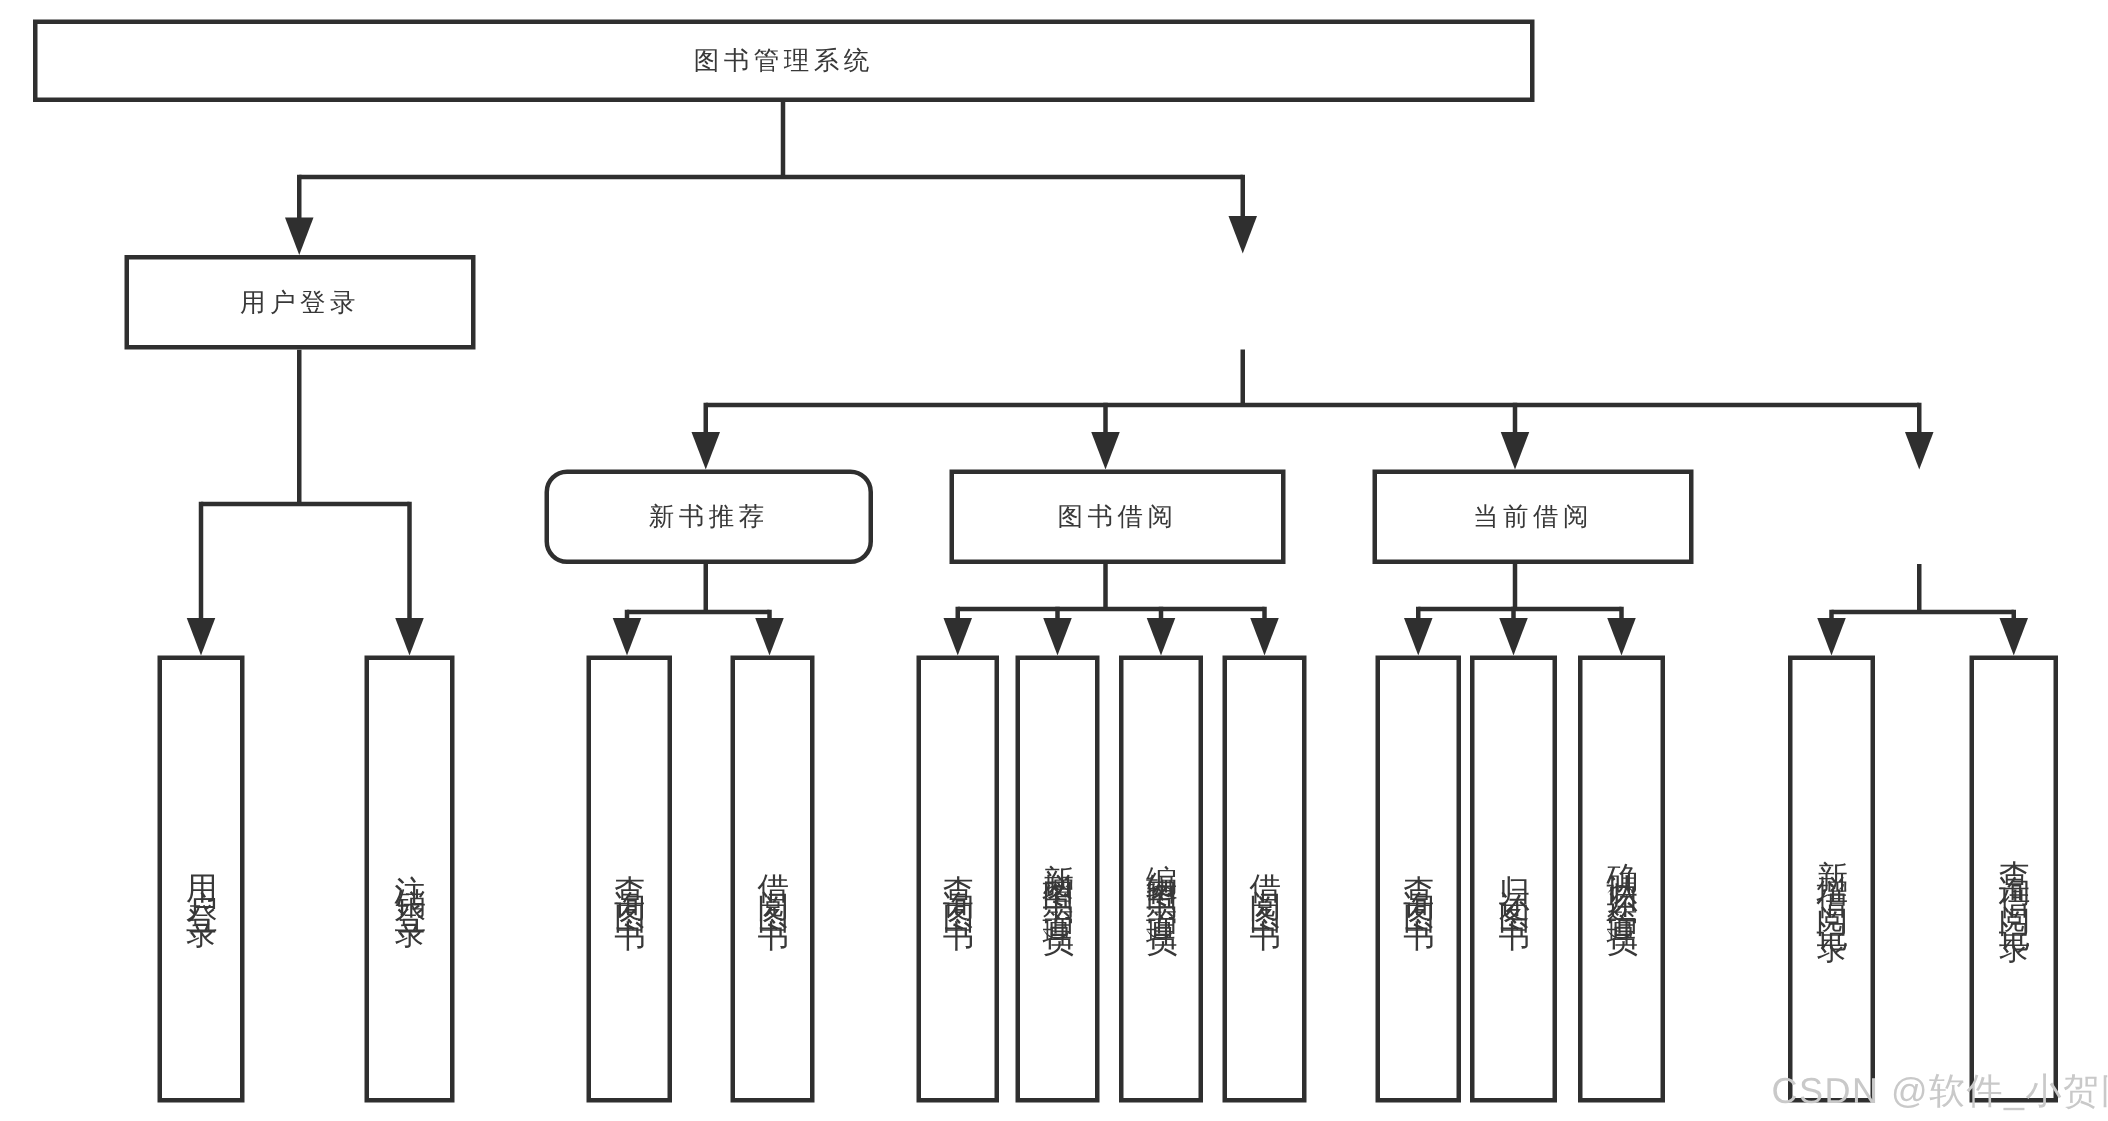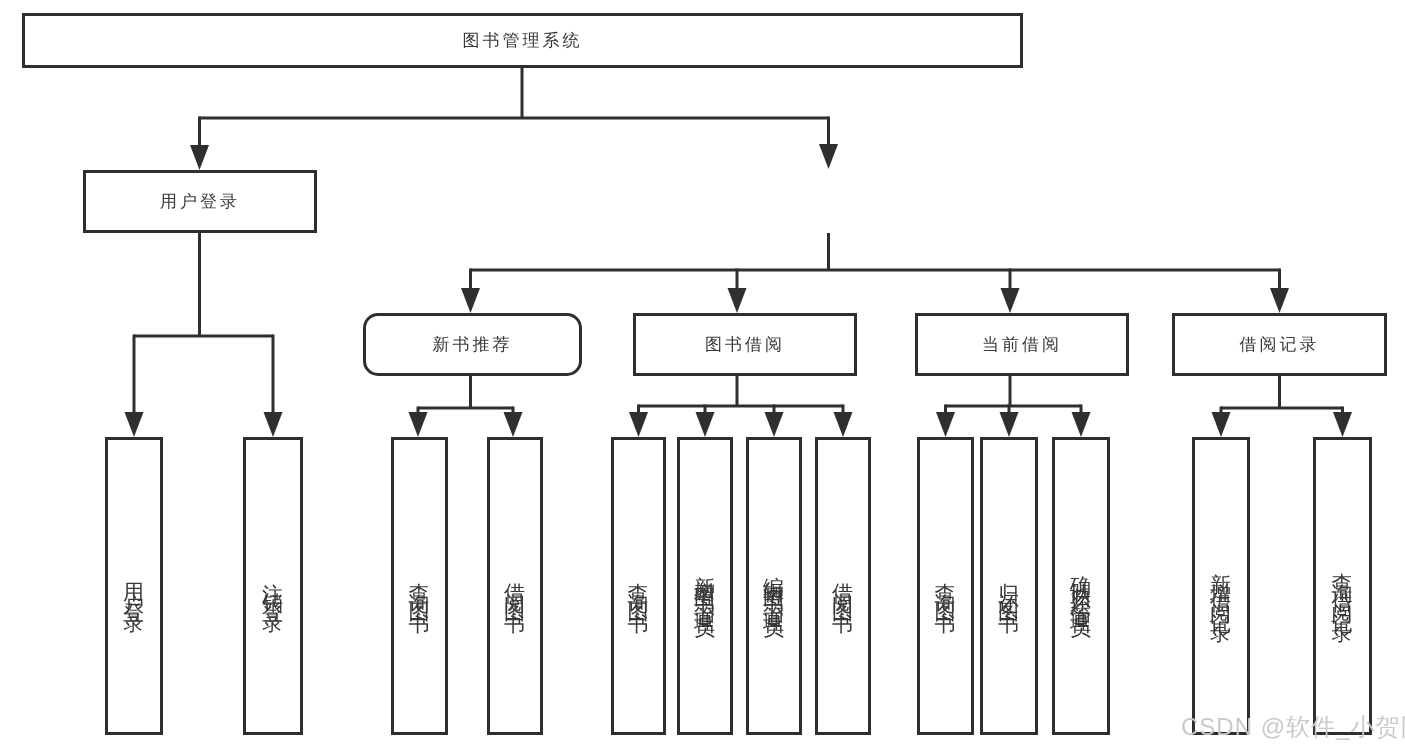"借阅记录" div.box { html: <div>借阅记录</div> -> none }
